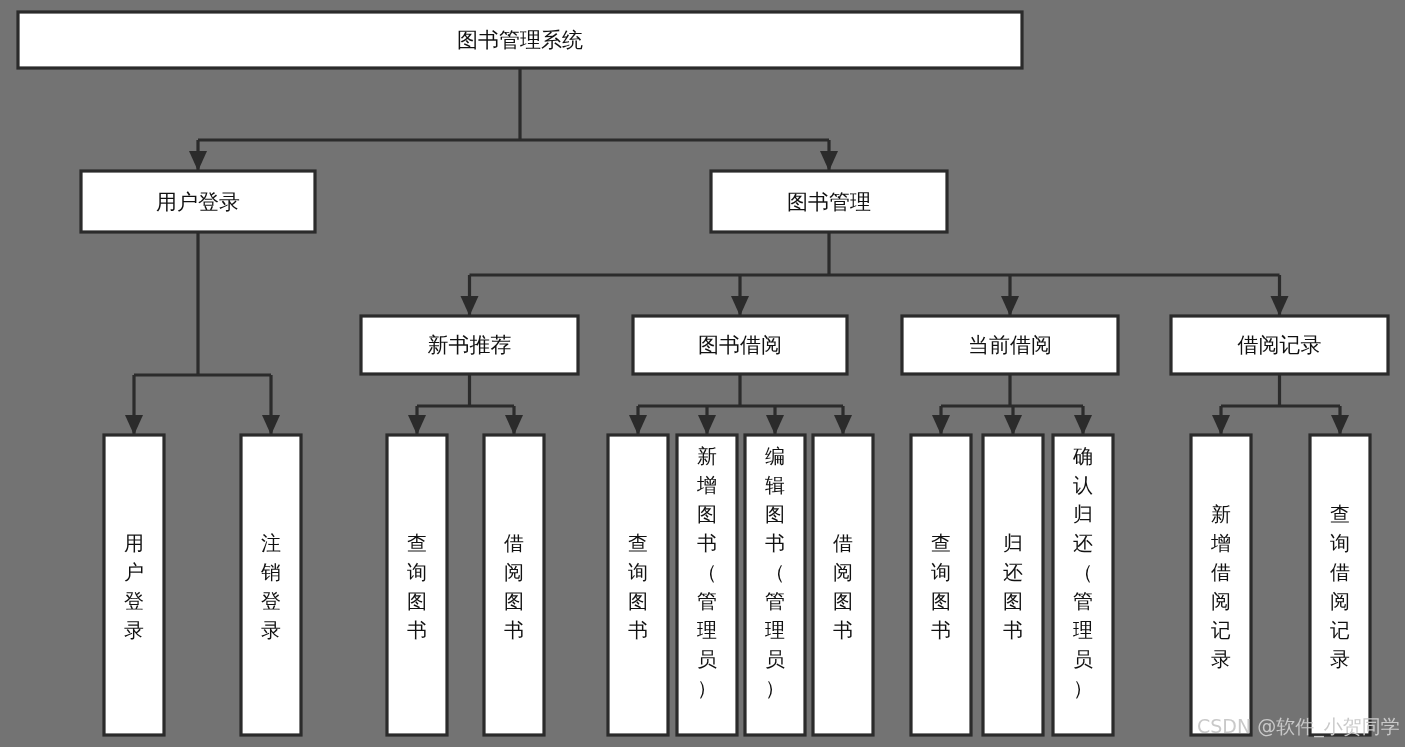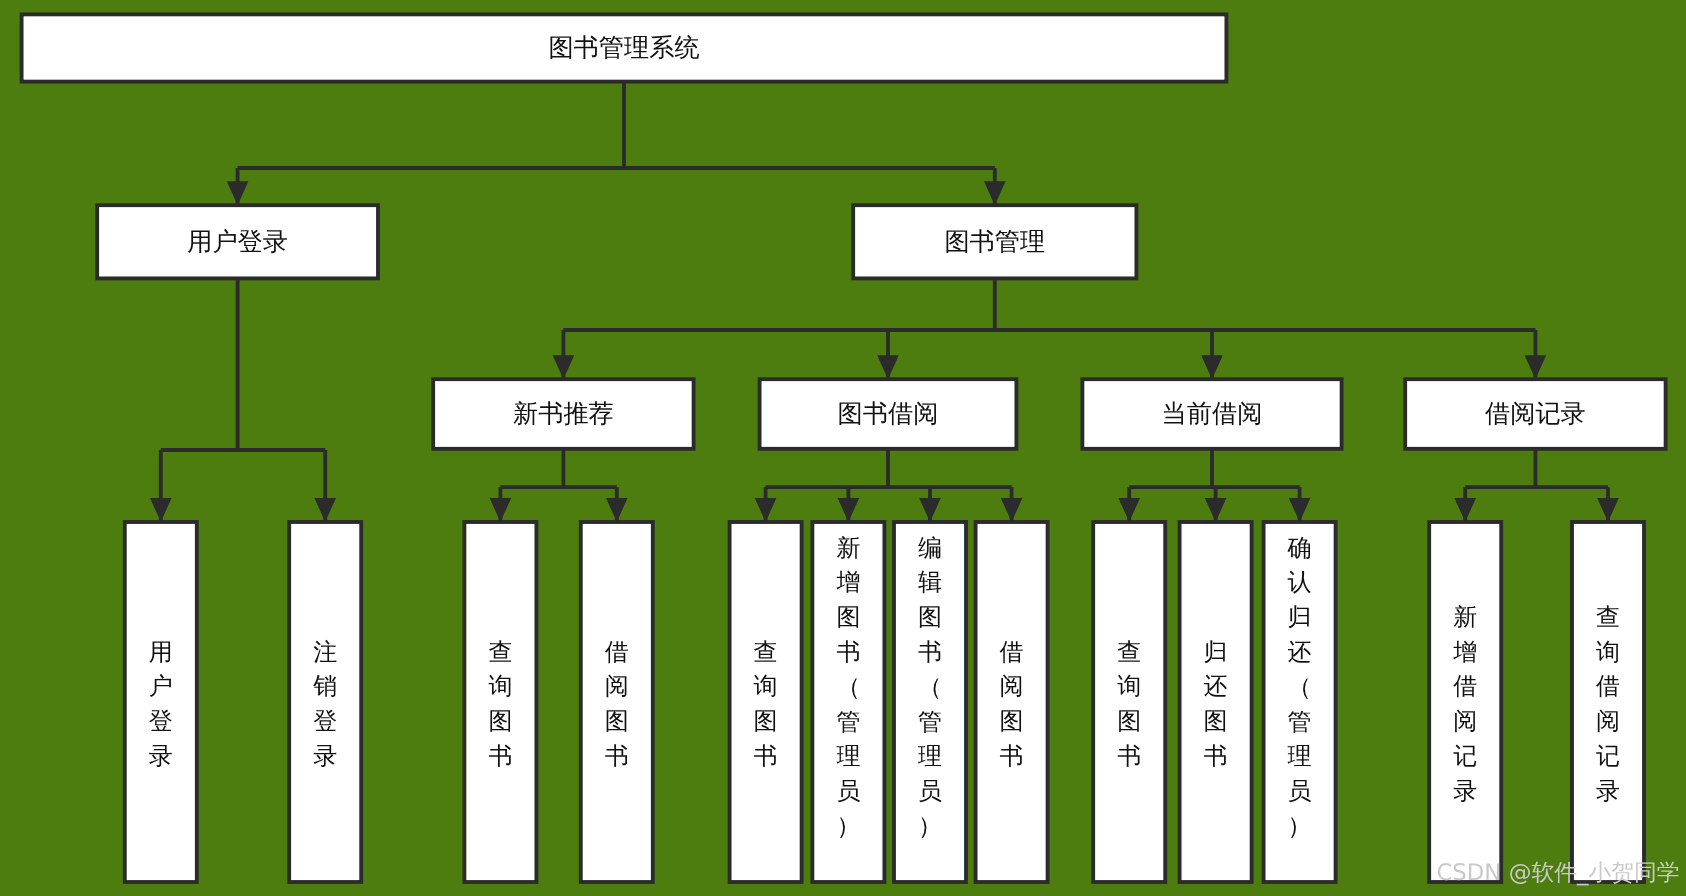"图书管理系统" #diagram-root { background: #4d7c0f -> #737373 }
